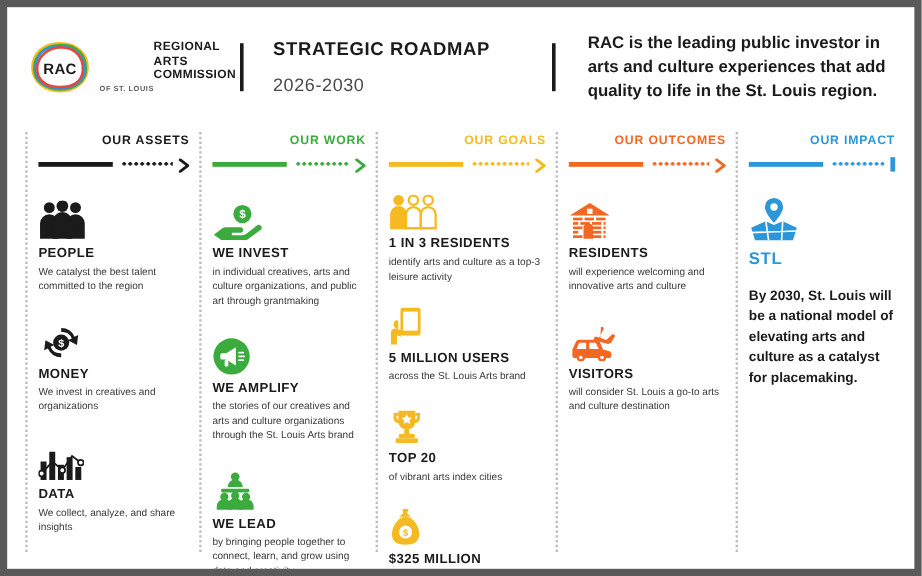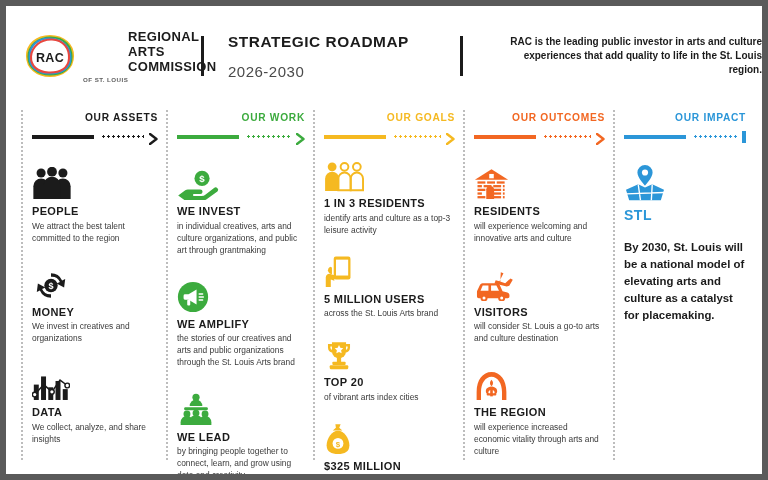"REGIONAL ARTS" .logo-l1,.logo-l2 { font-size: 13px -> 10px }
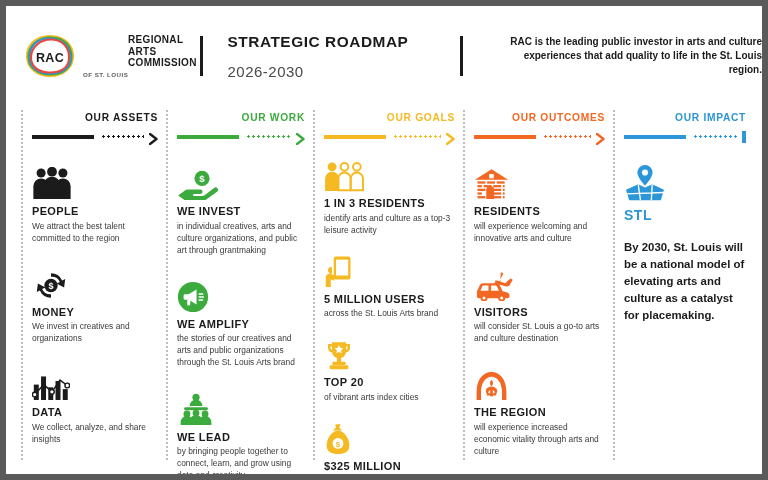"RAC is the leading public" .mission { font-size: 10px -> 14px; padding-left: 44px -> 27px; text-align: right -> none }
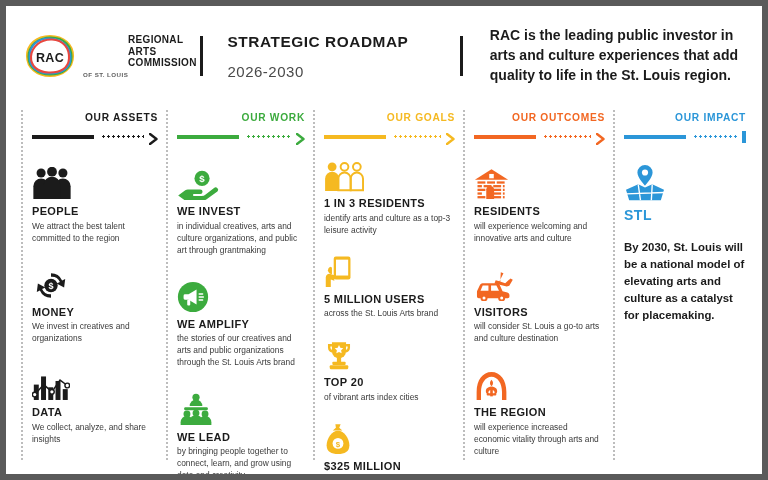"We attract the best talent" div.item-desc { text: attract -> catalyst }
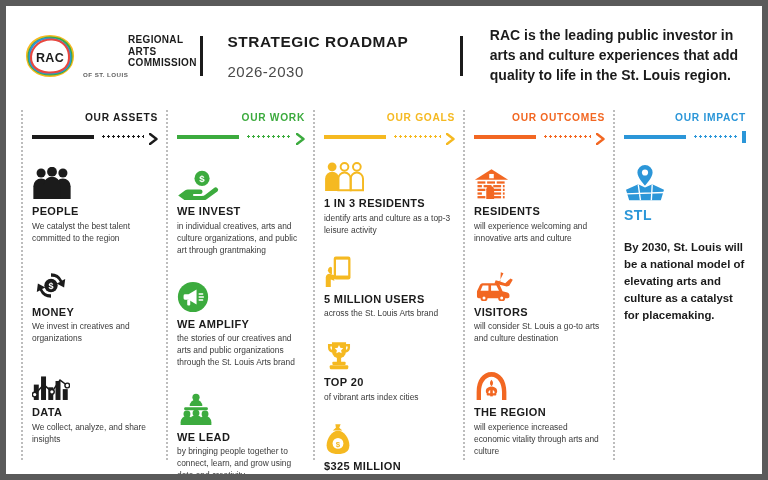"the stories of our creatives" div.item-desc { text: public -> culture }
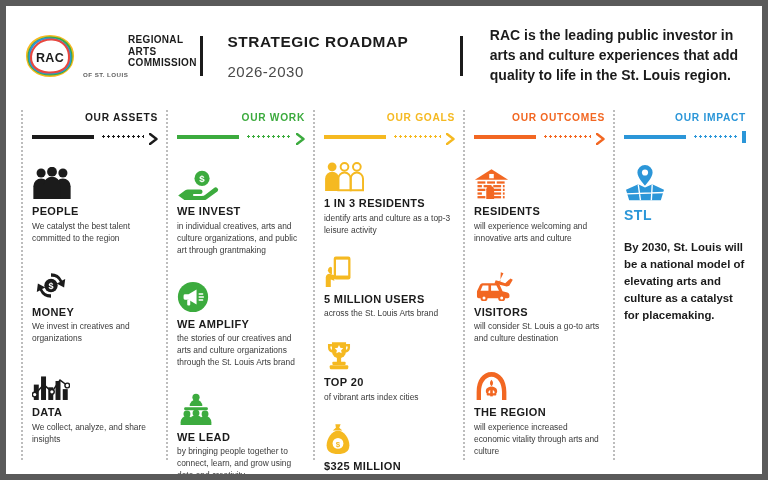"THE REGION" div.item { html: <div> <div> <svg> <path></path> <path></path> <path></path> <path></path> <rect></rect> <rect></rect> </svg> </div> <div>THE REGION</div> <div>will experience increased economic vitality through arts and culture</div> </div> -> none }
